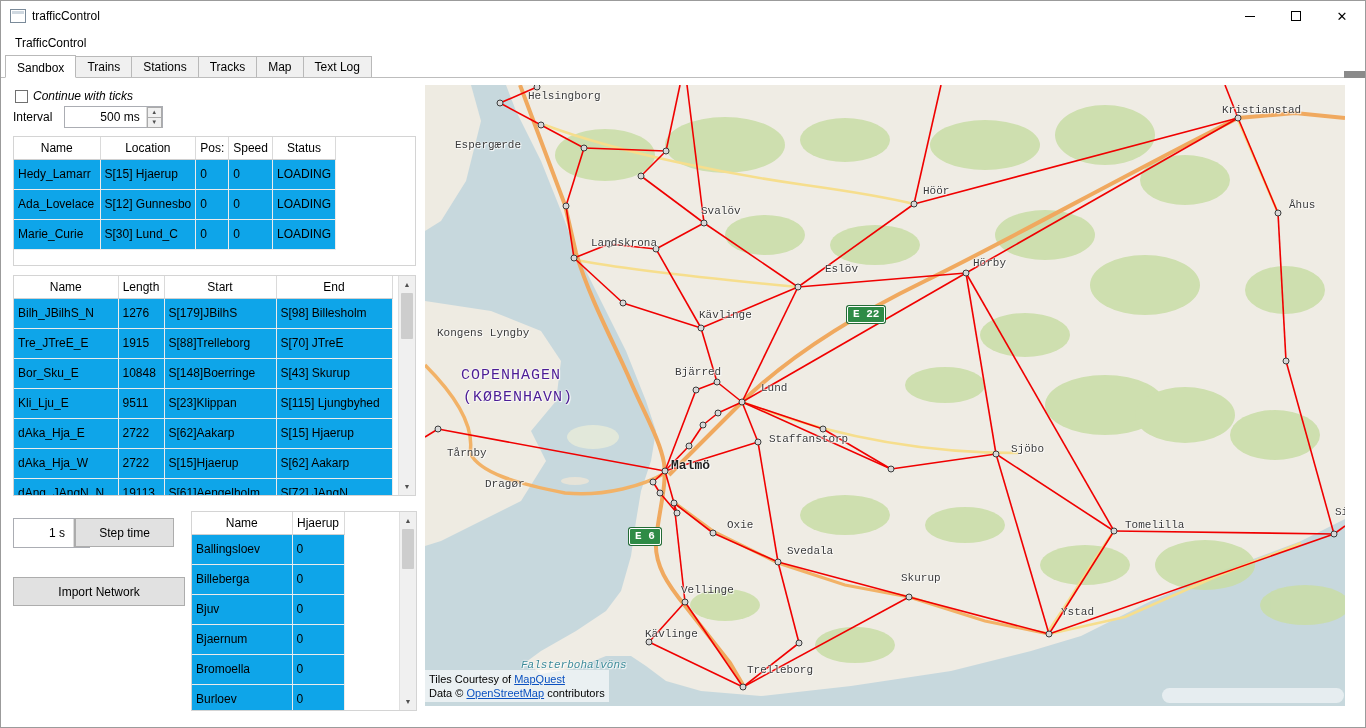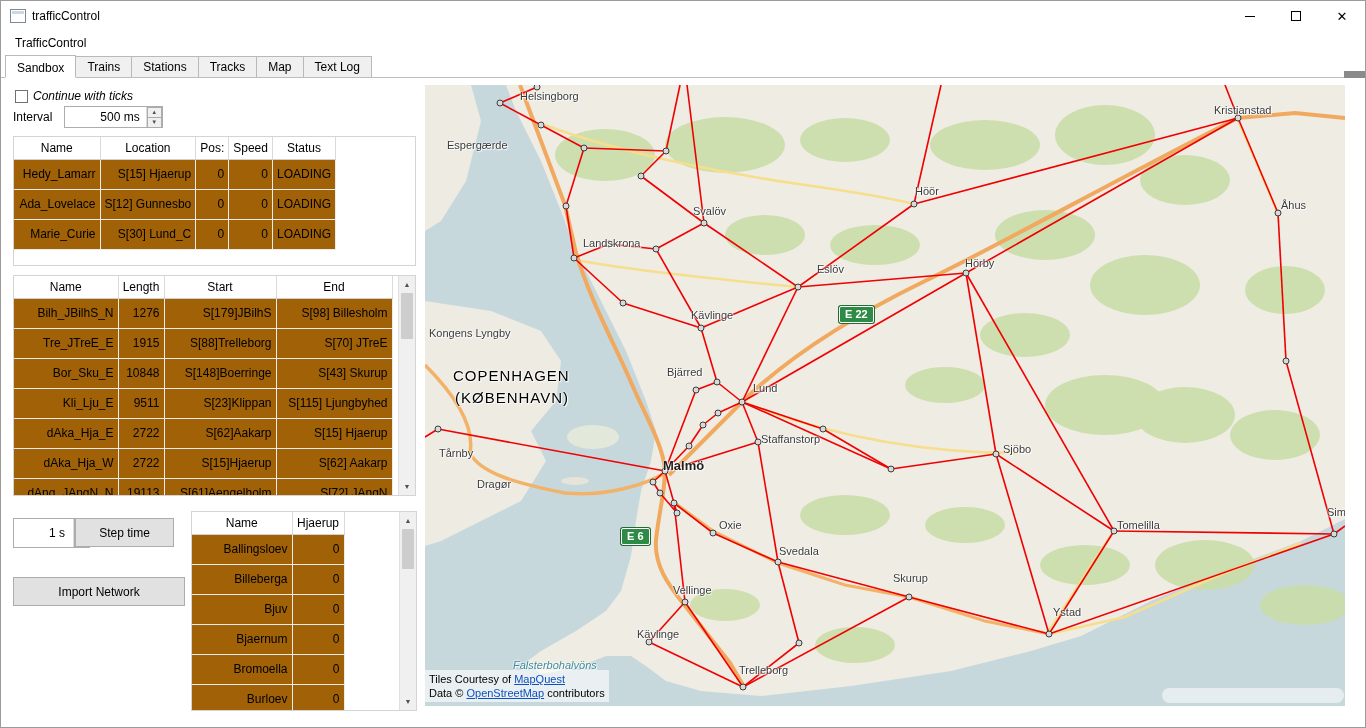"Helsingborg" #map-labels { font-family: none -> Liberation Mono, monospace; left: 0 -> 8px }
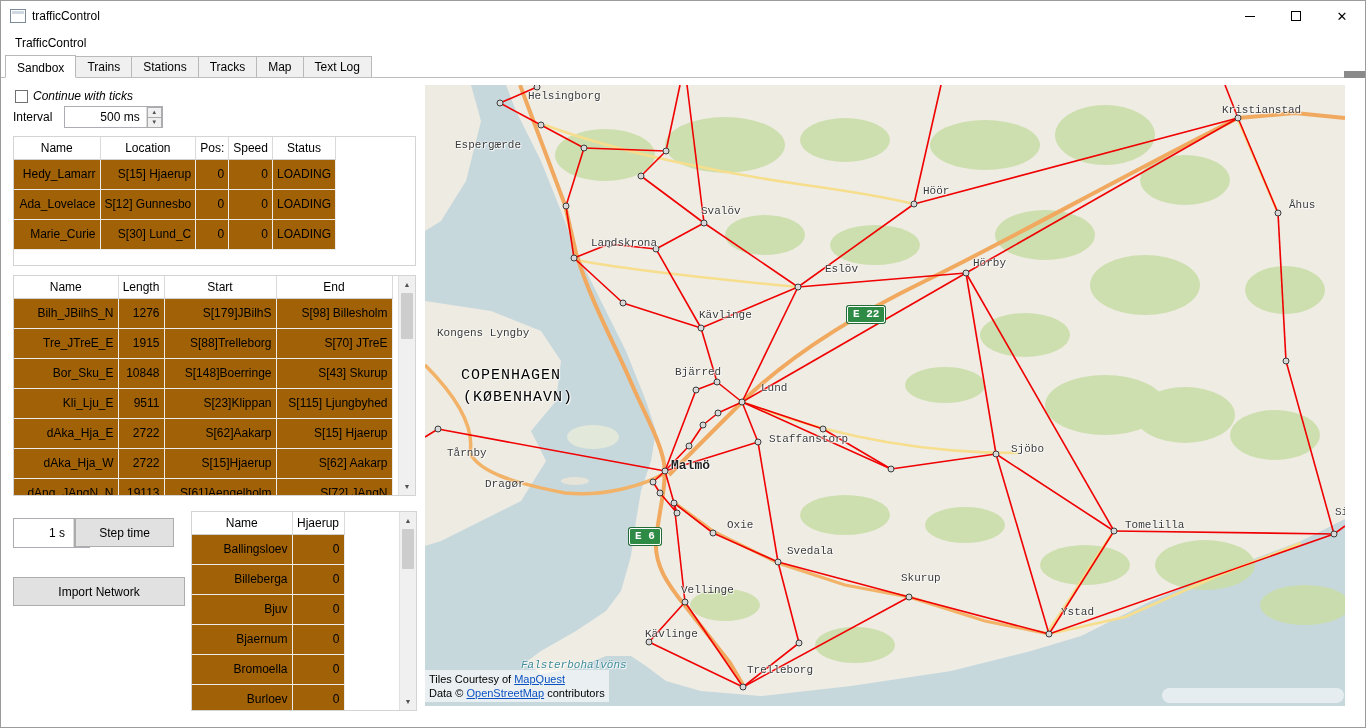"Hedy_Lamarr" .qt-table td { background: #a16207 -> #0ea5e9; text-align: right -> none }
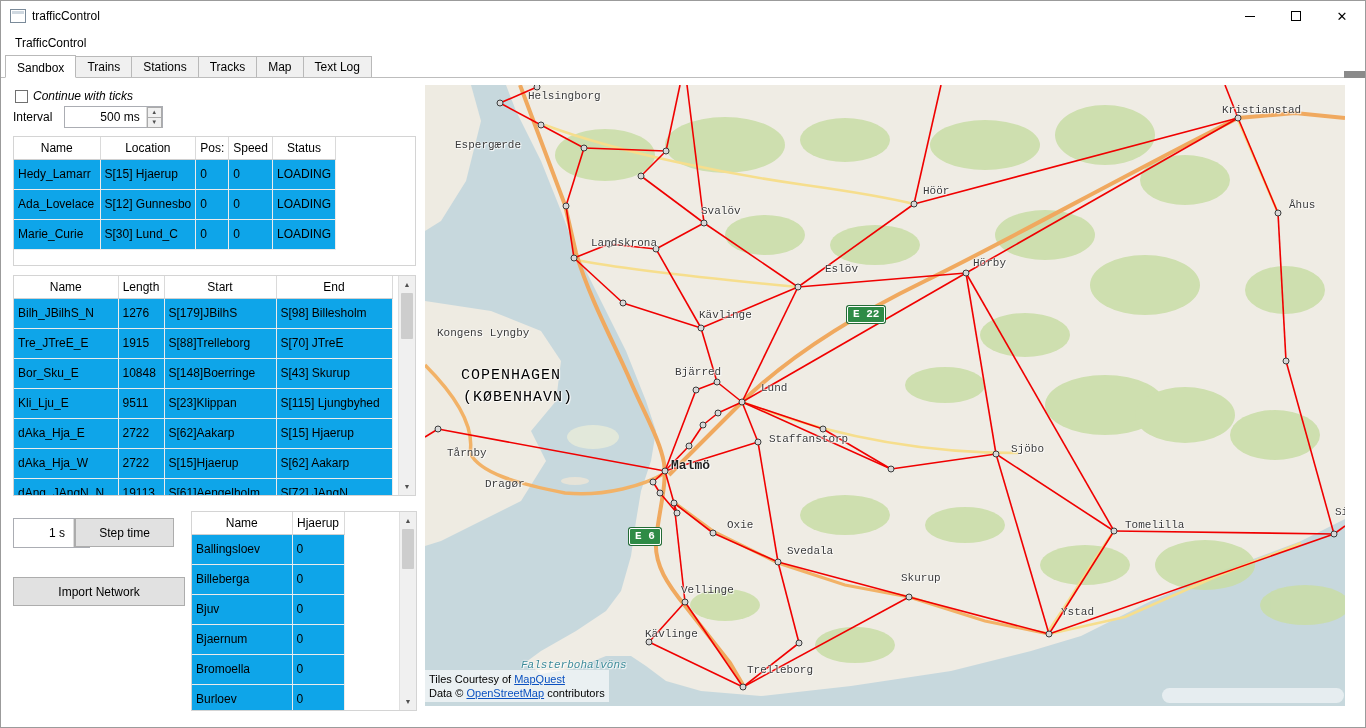"COPENHAGEN" .maplabel.capital { color: #000000 -> #4c1d95 }
